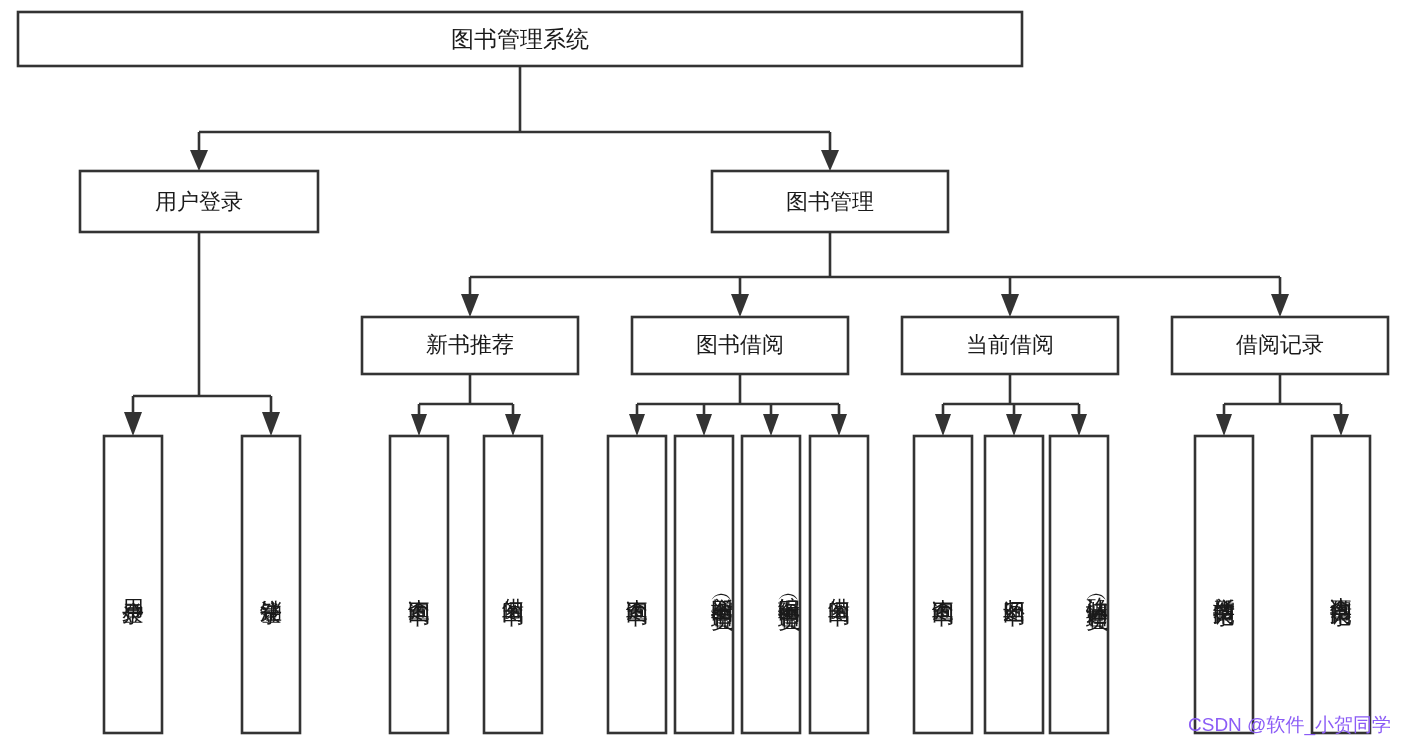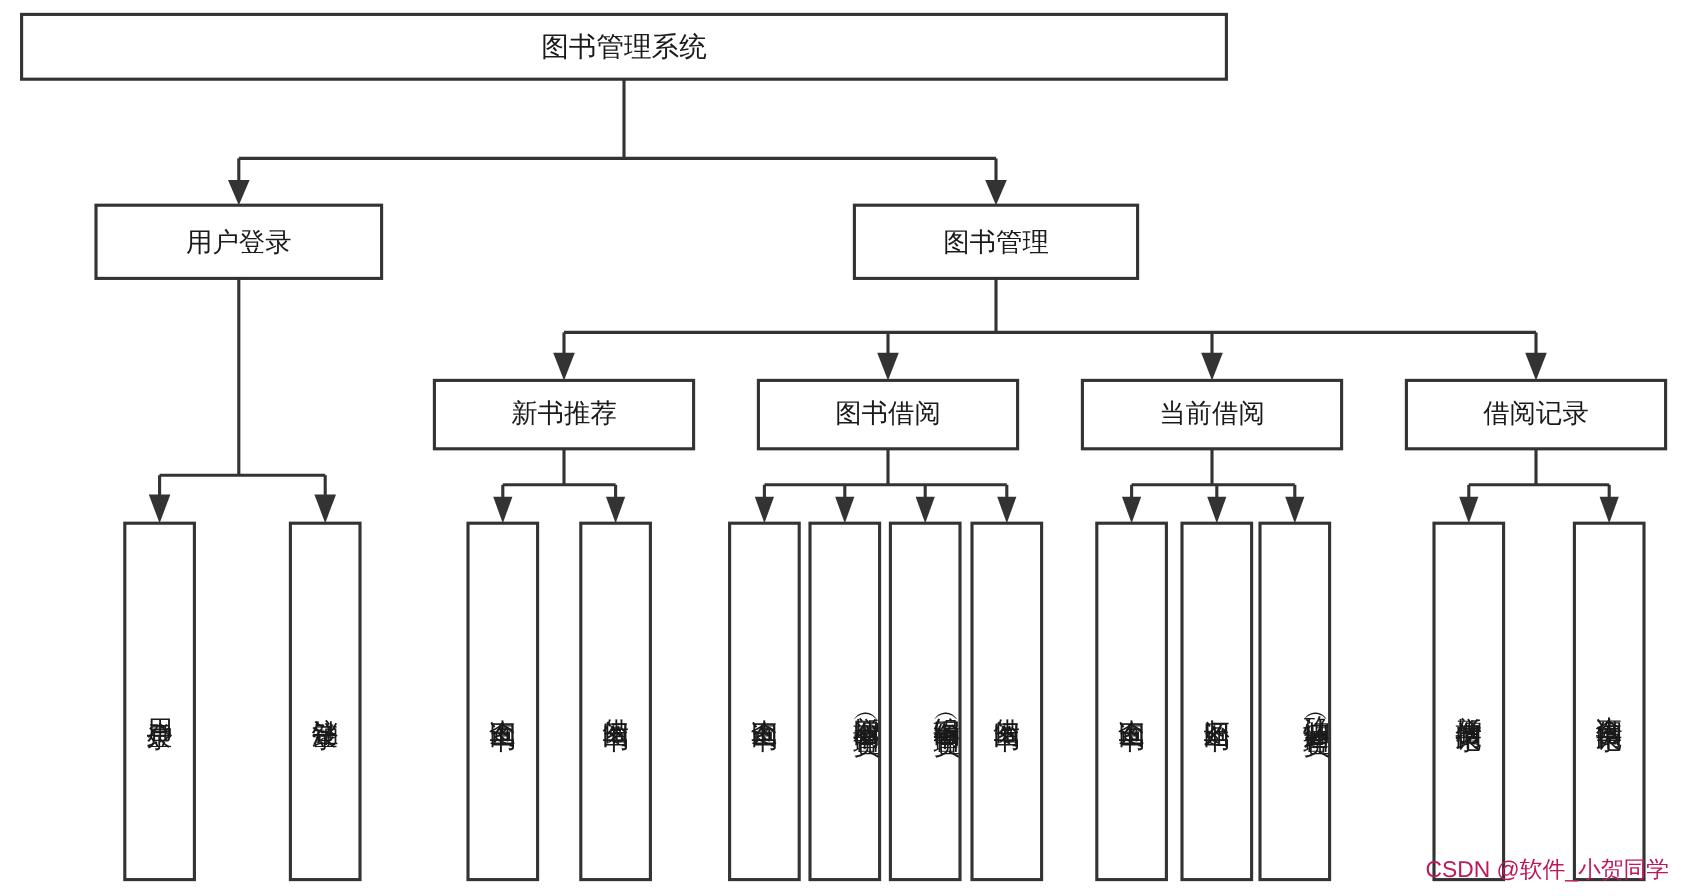"CSDN @软件_小贺同学" .watermark { color: #be185d -> #8b5cf6 }
